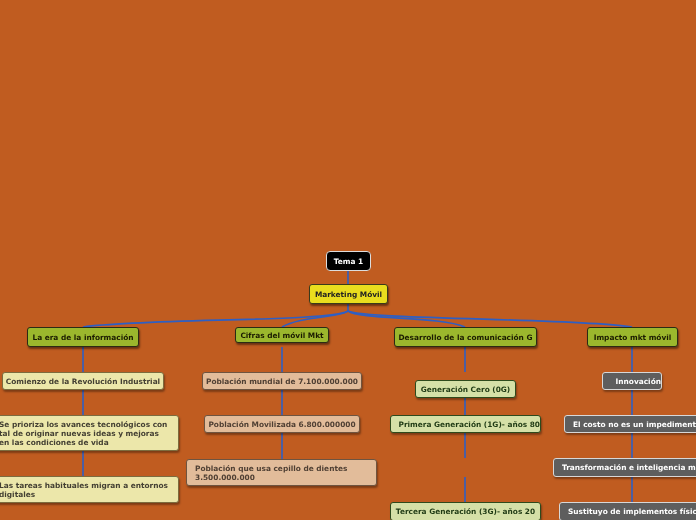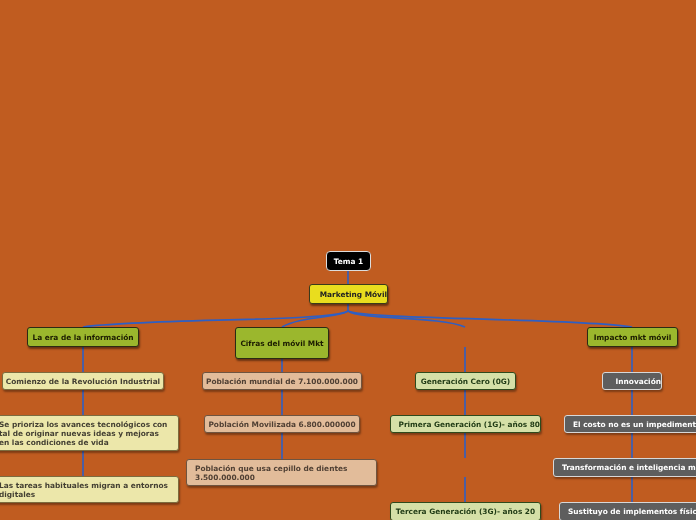"Marketing Móvil" div.node { justify-content: flex-end -> none }
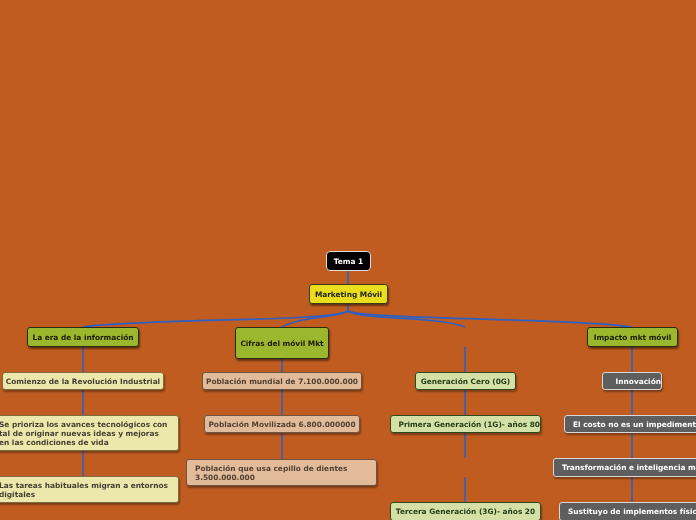"Cifras del móvil Mkt" div.node { height: 32px -> 16px }
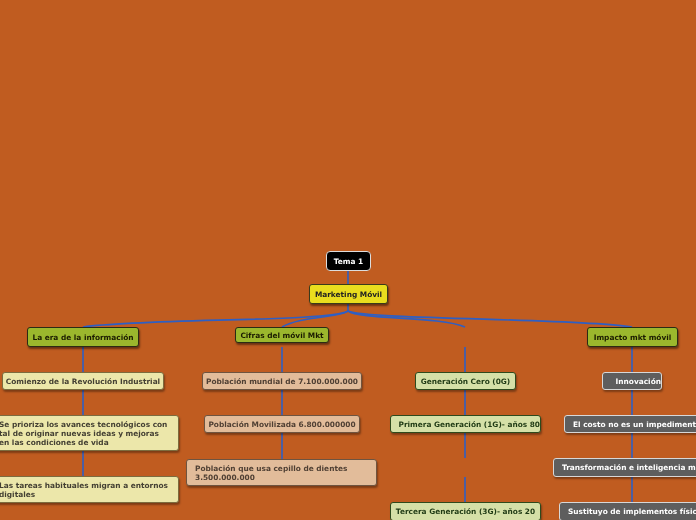"Desarrollo de la comunicación G" div.node { html: none -> <div> <span>Desarrollo de la comunicación G</span> </div> }
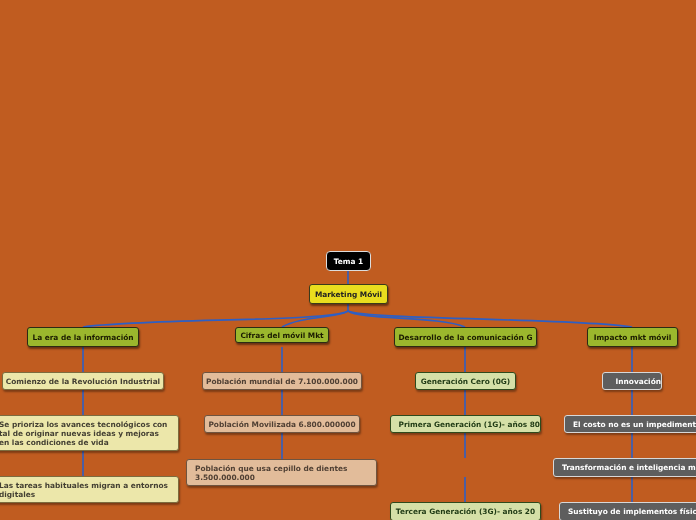"Generación Cero (0G)" div.node { top: 372px -> 380px }
